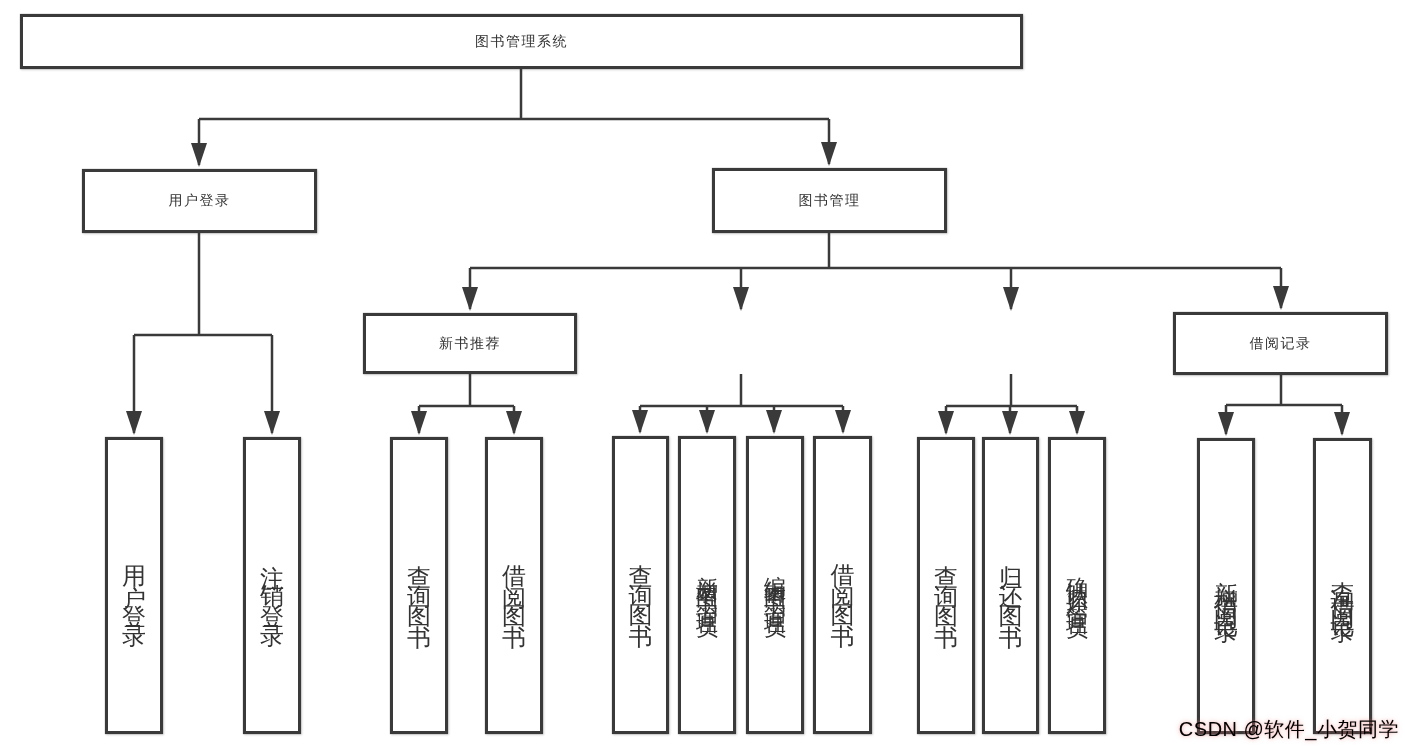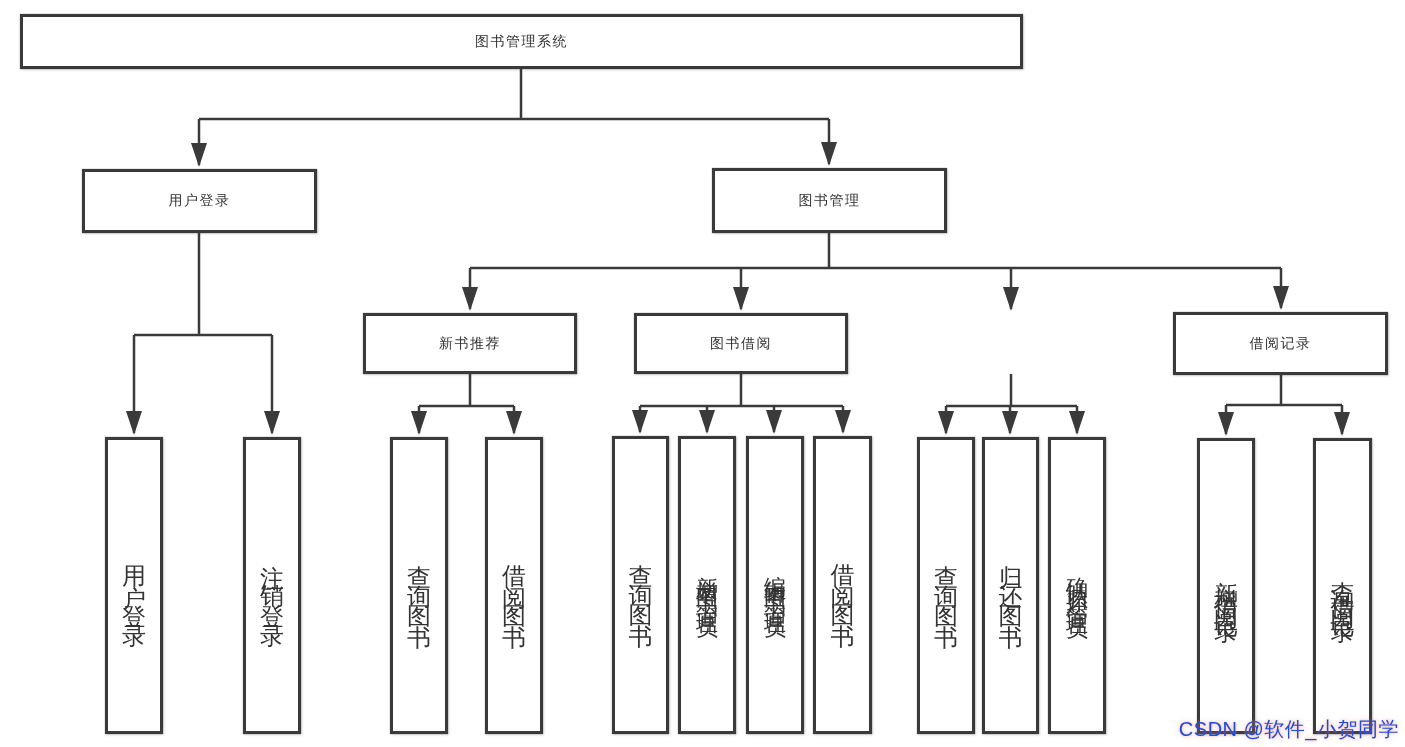"图书借阅" div.node { html: <div> <span>图书借阅</span> </div> -> none }
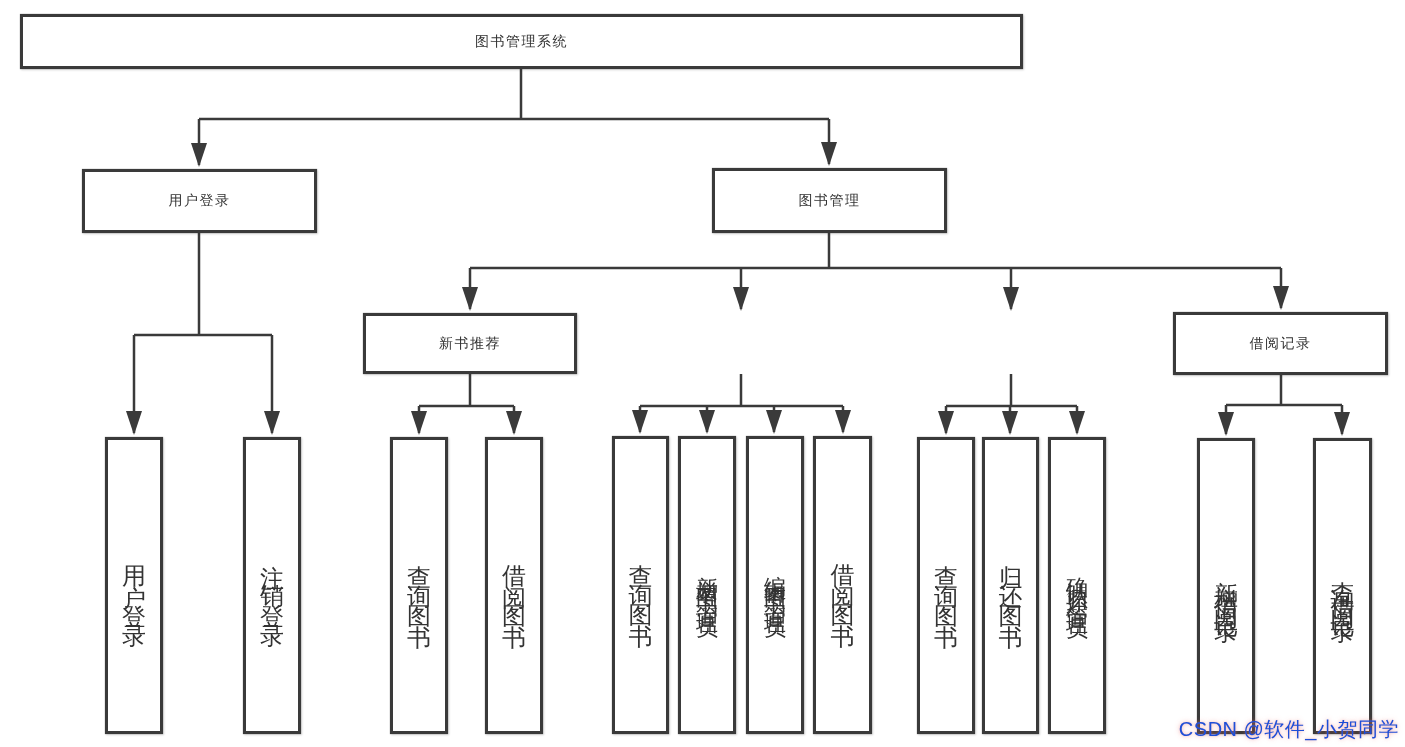"CSDN @软件_小贺同学" .watermark { color: #1d4ed8 -> #000000 }
